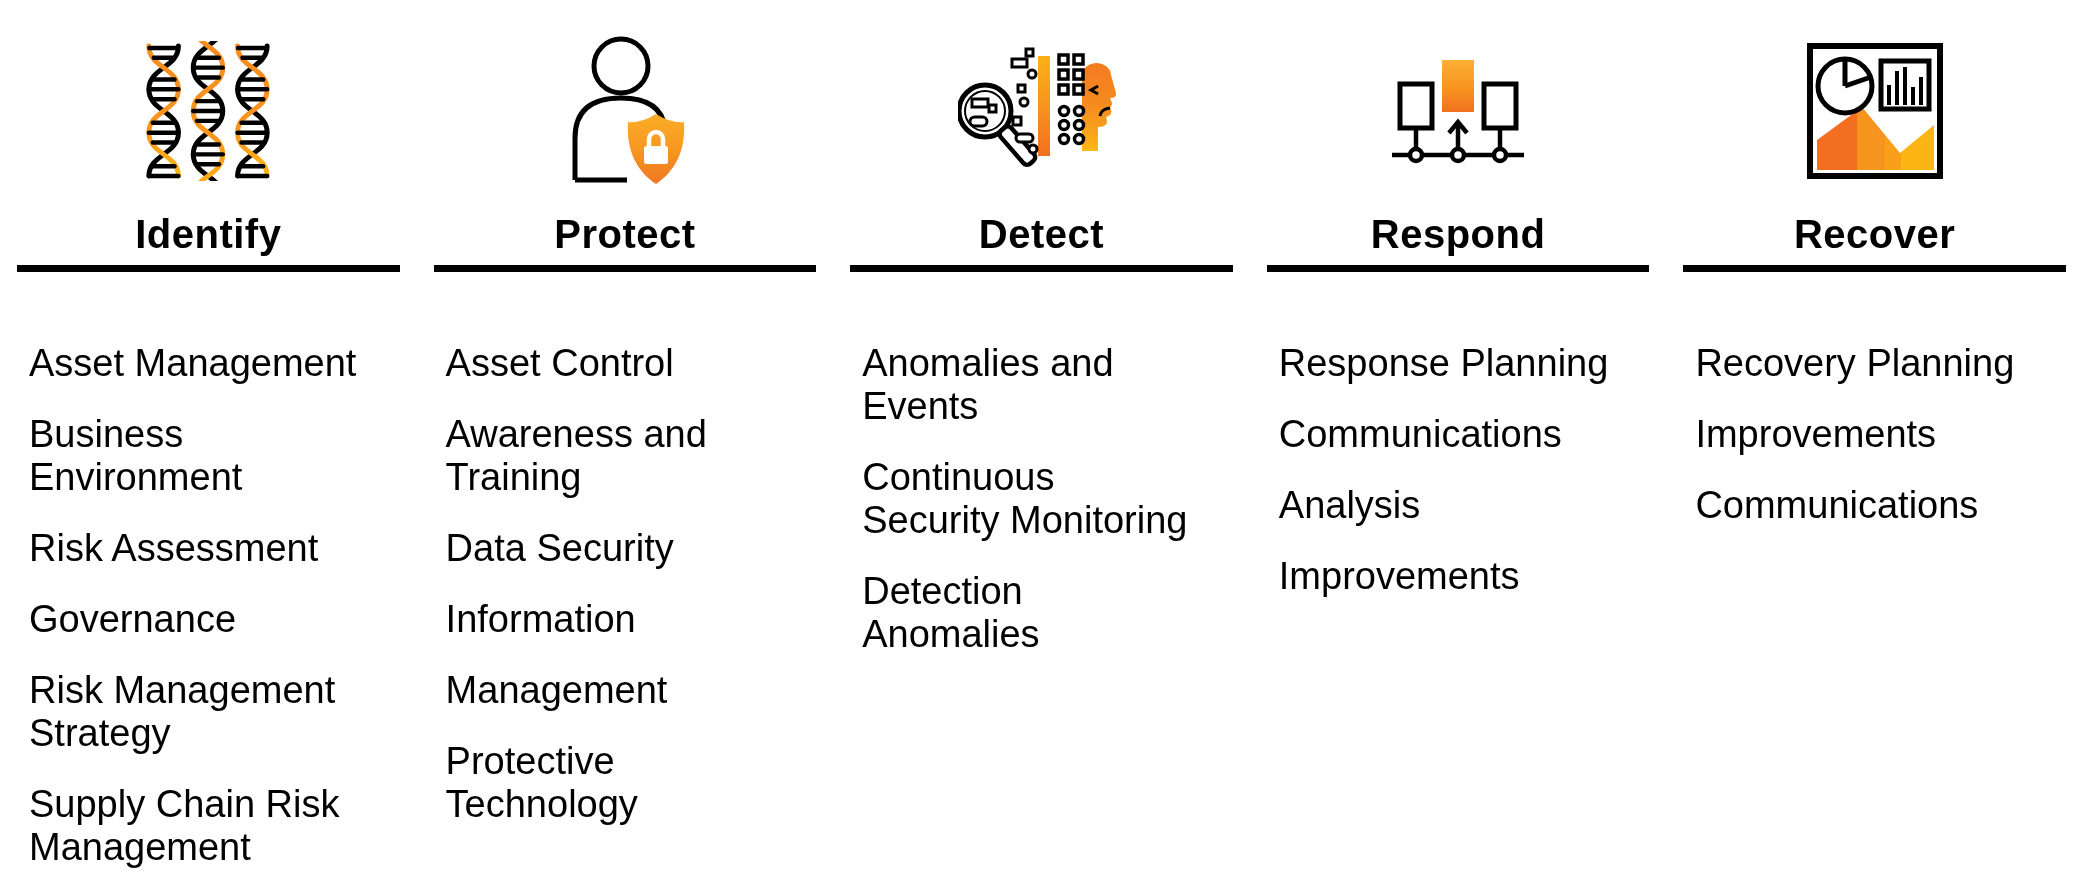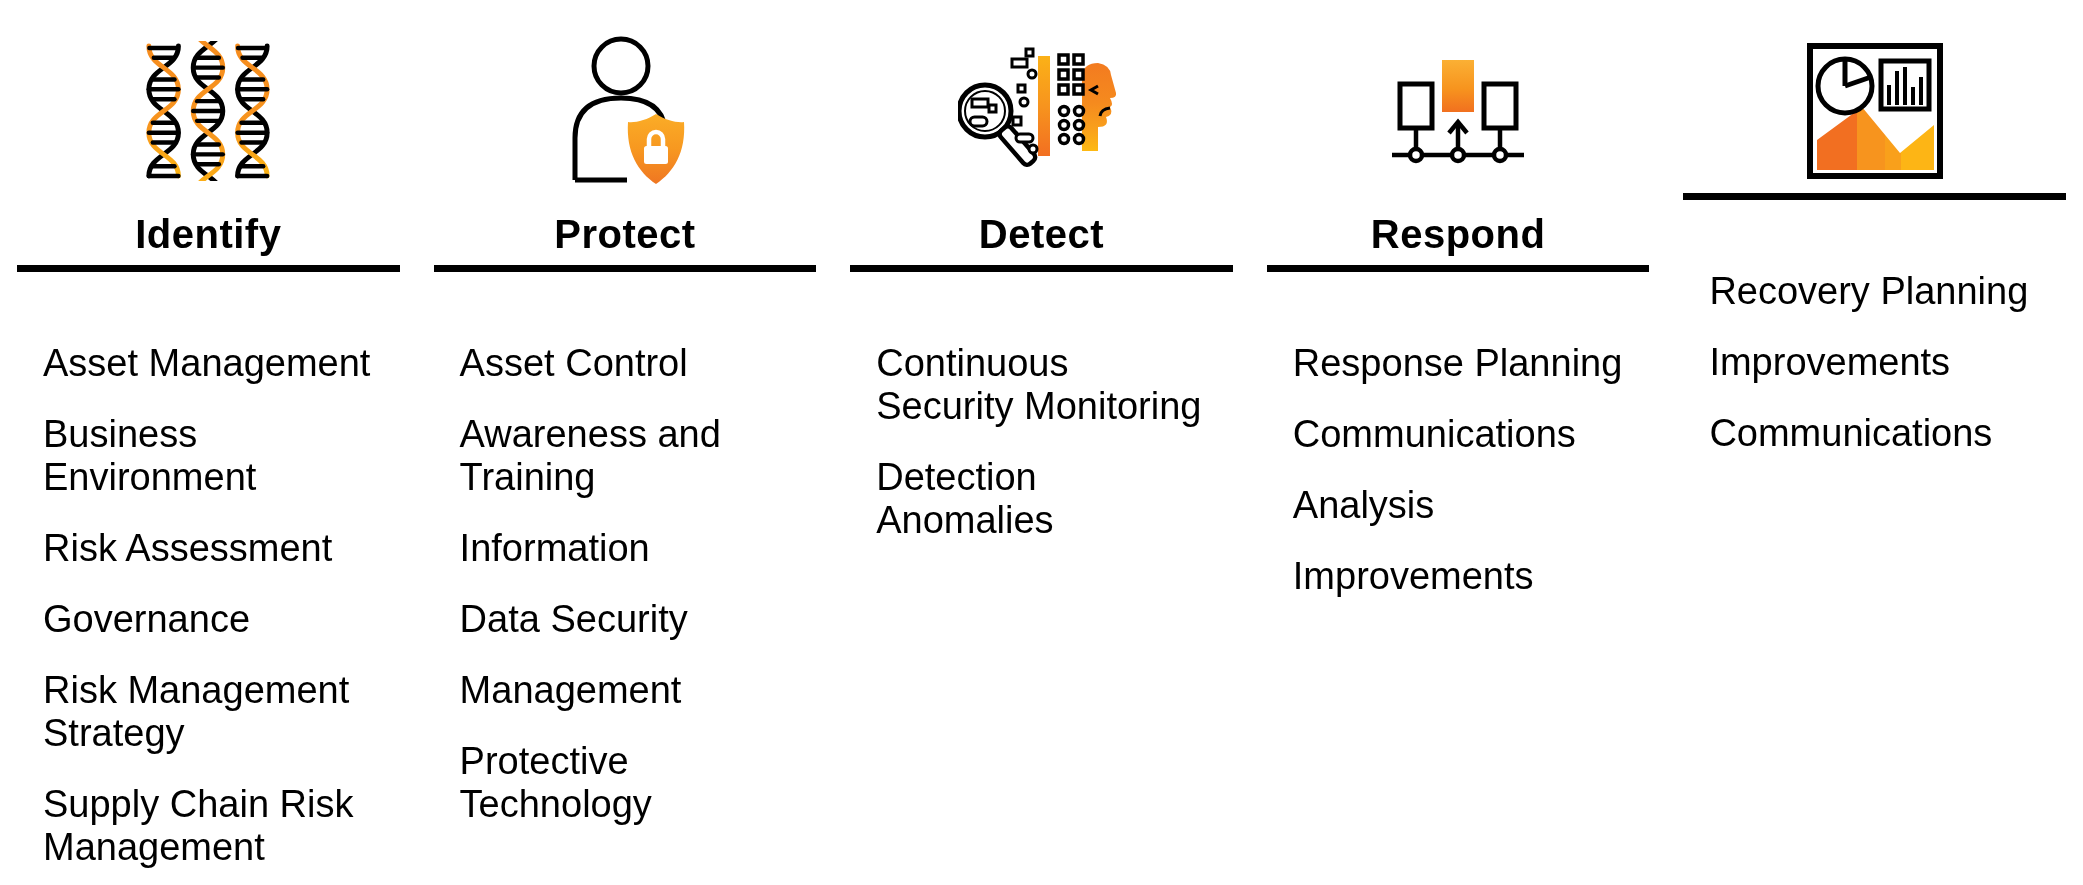"Recover" div.col-title { html: none -> <div>Recover</div> }
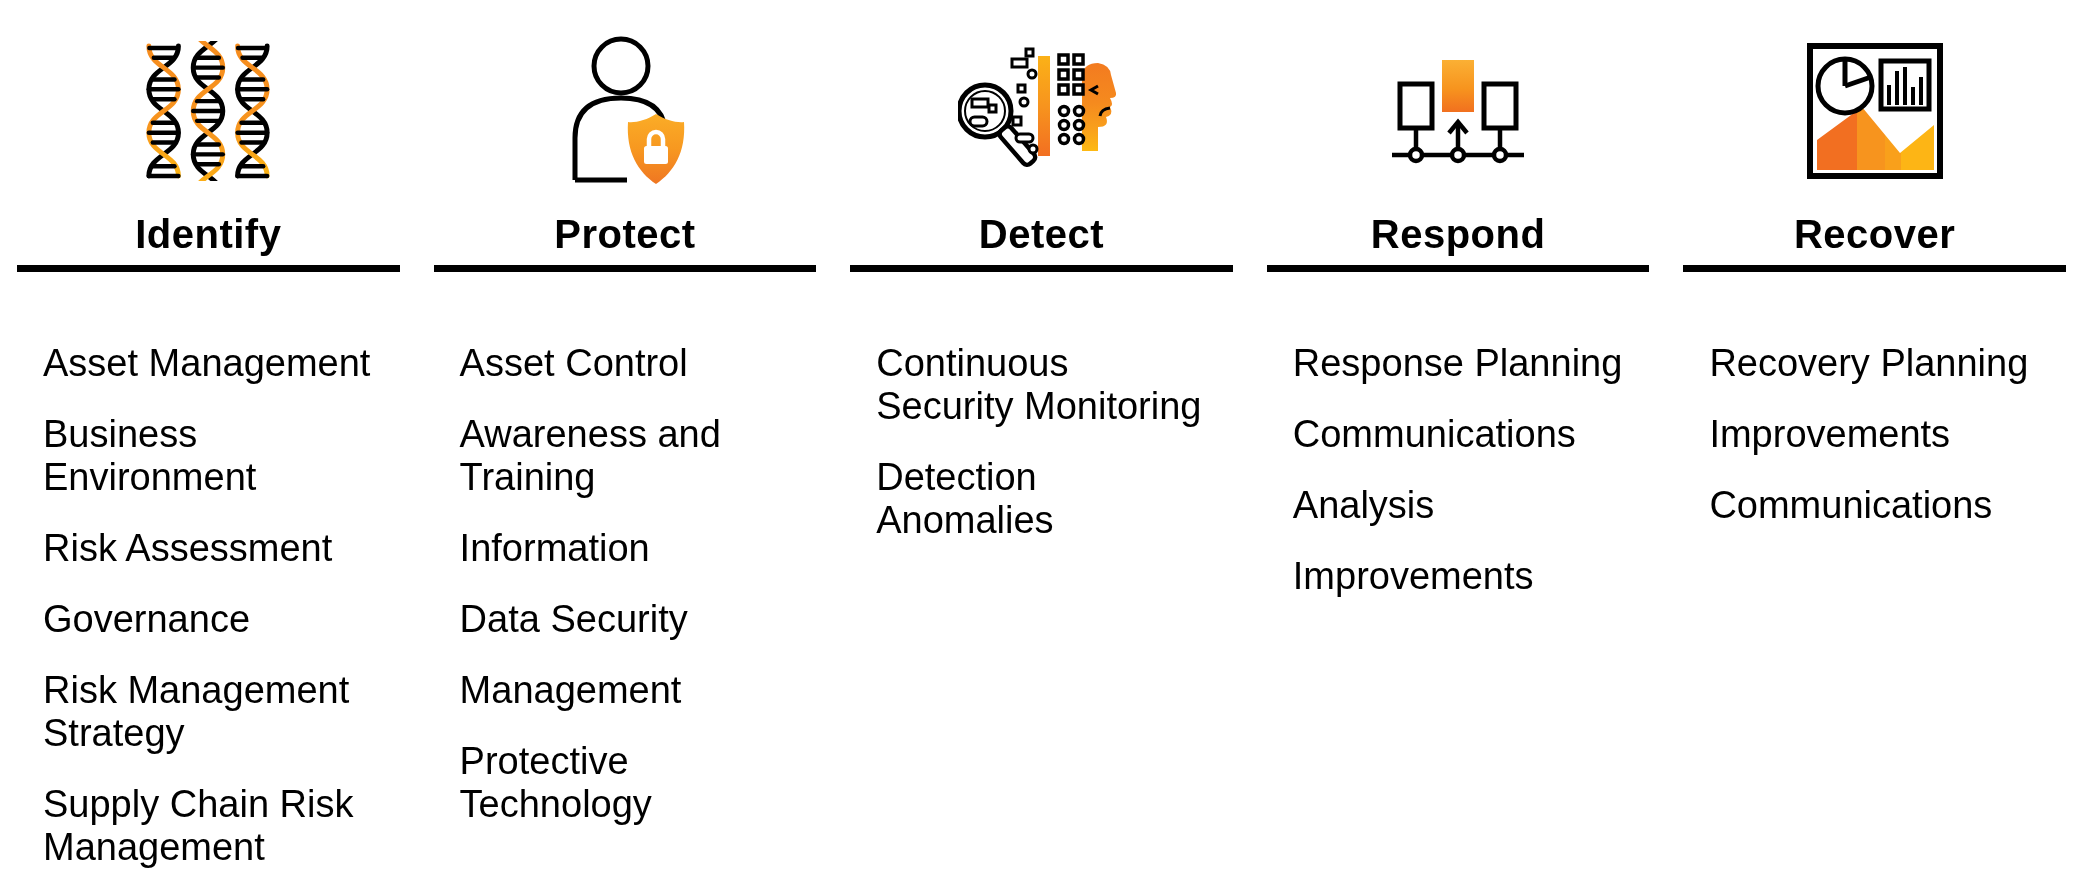"Asset Management" .cat-list { margin: 70px 0 0 14px -> 70px 0 0 0 }
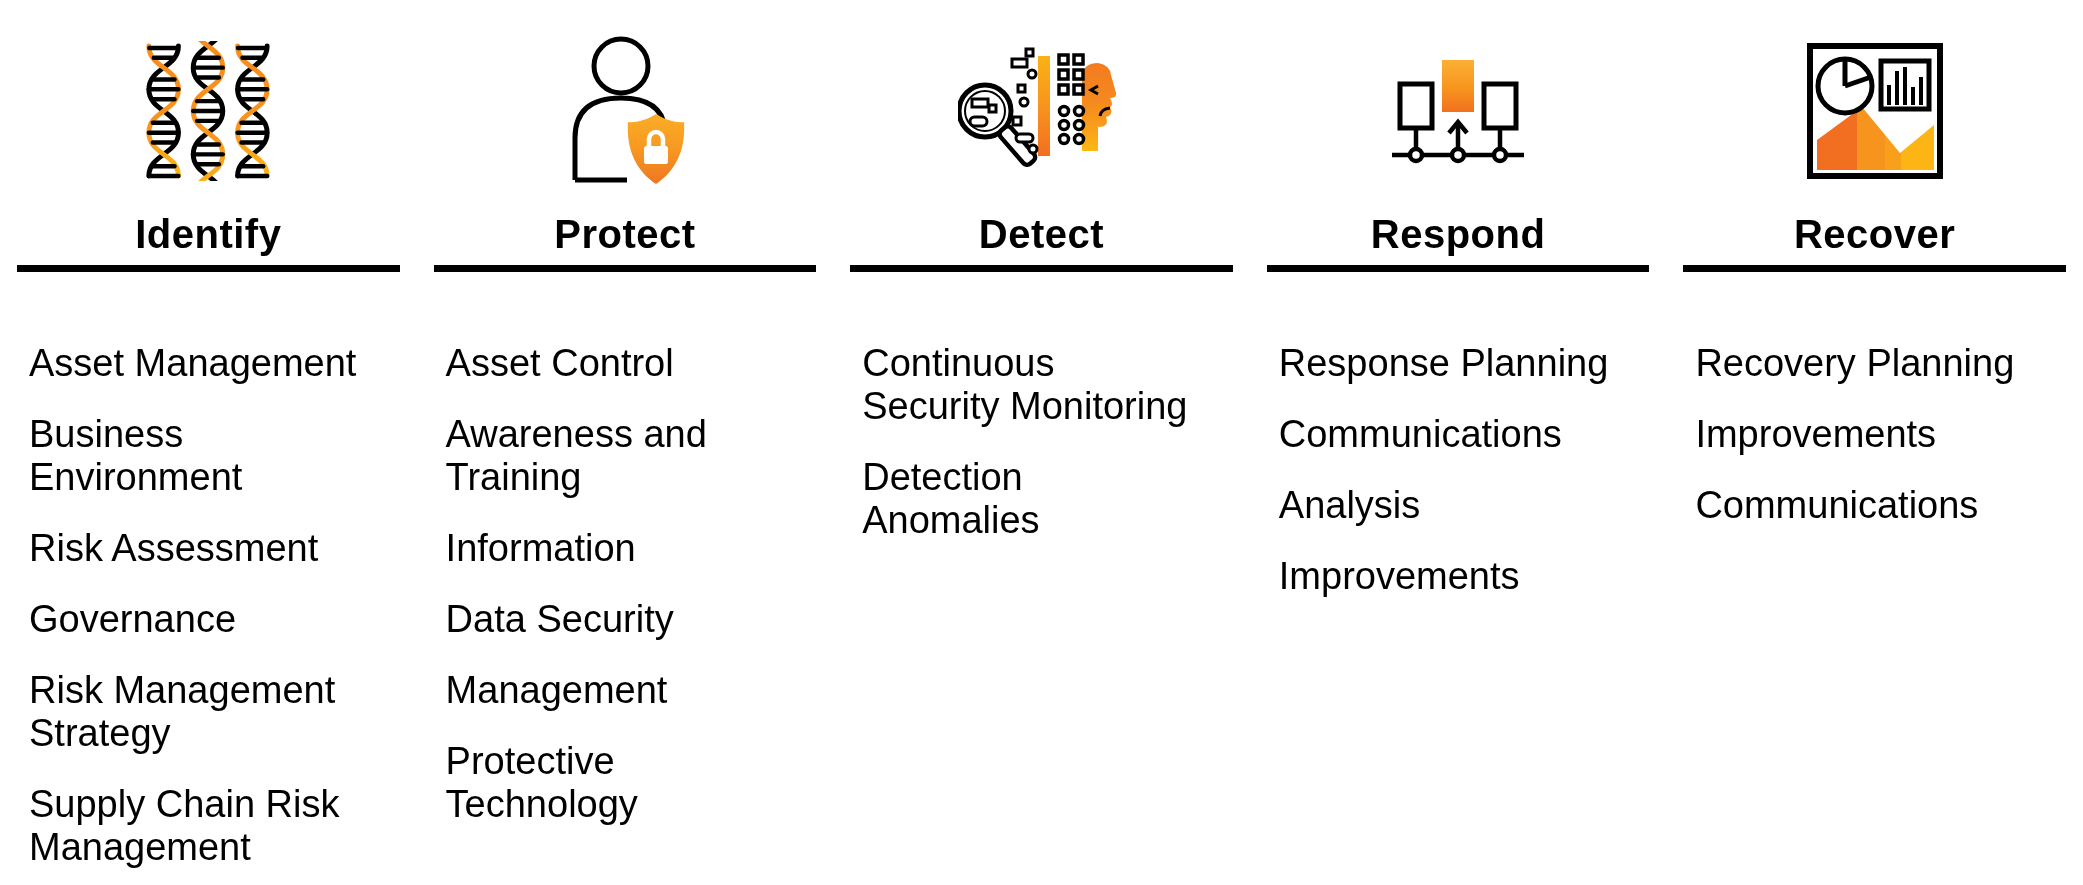"Anomalies and Events" li { html: none -> <li>Anomalies and Events</li> }
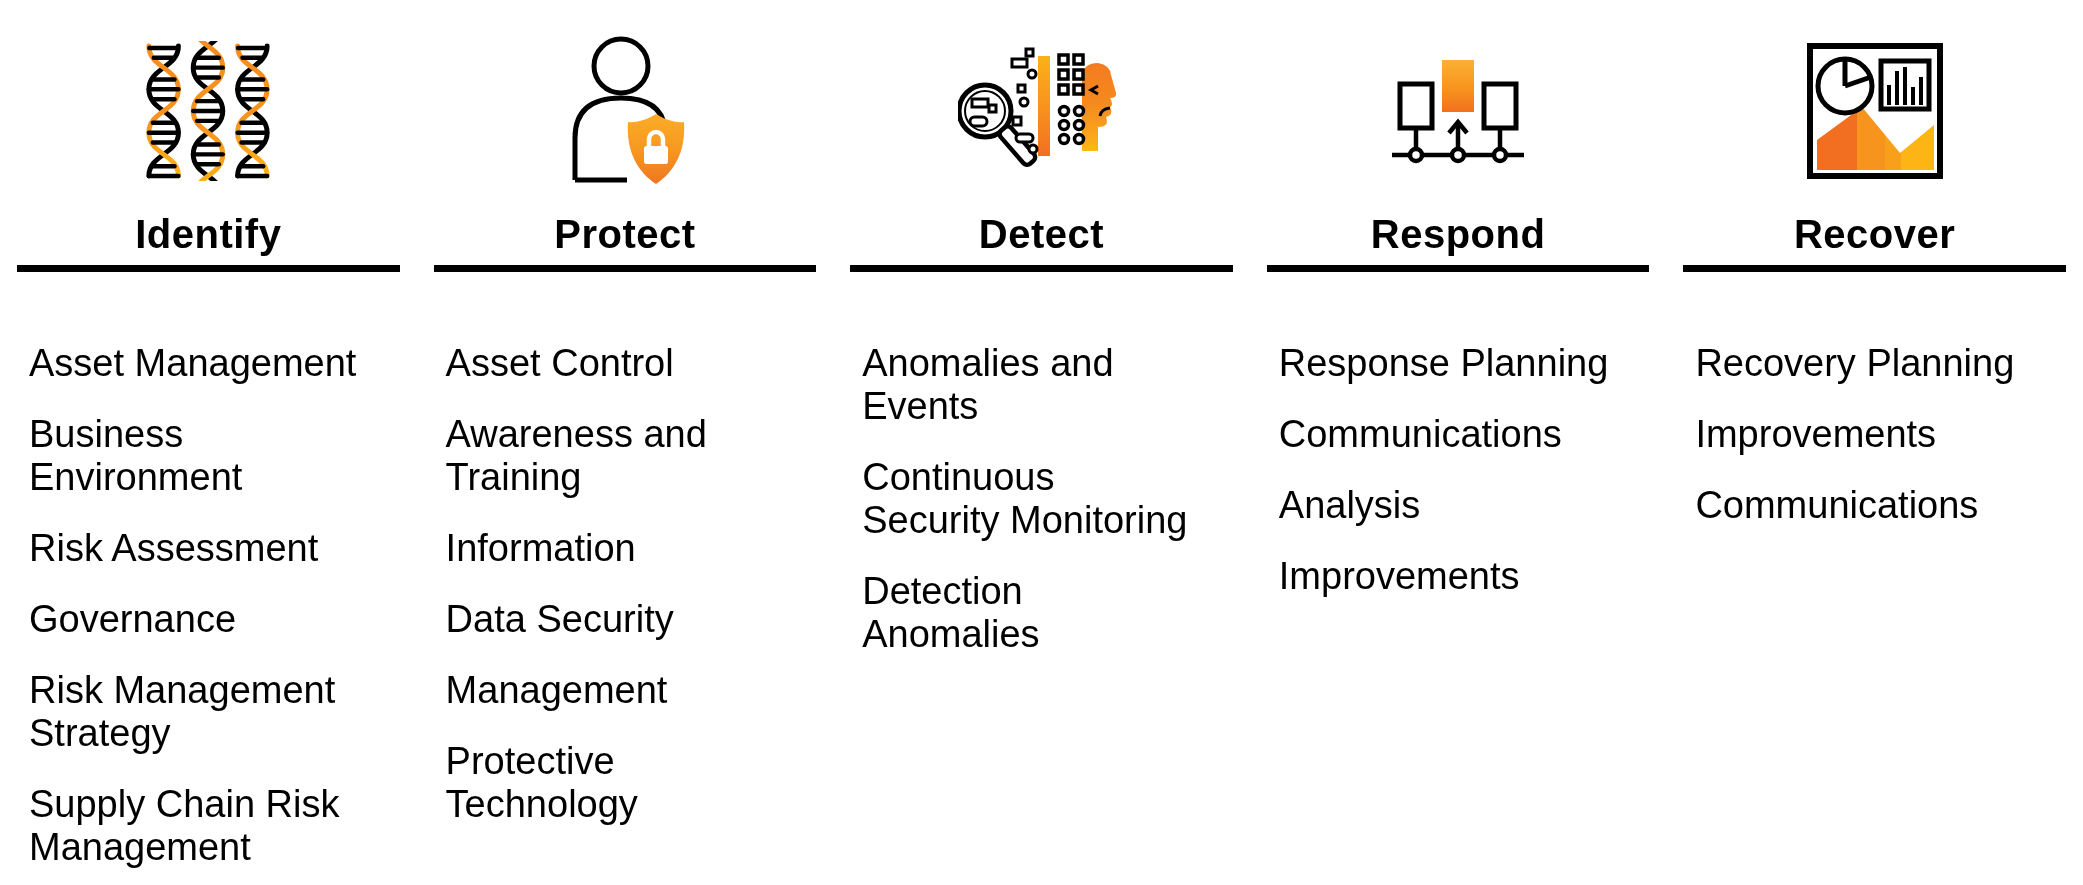"Information" li { order: before "Data Security" -> after "Data Security" }
